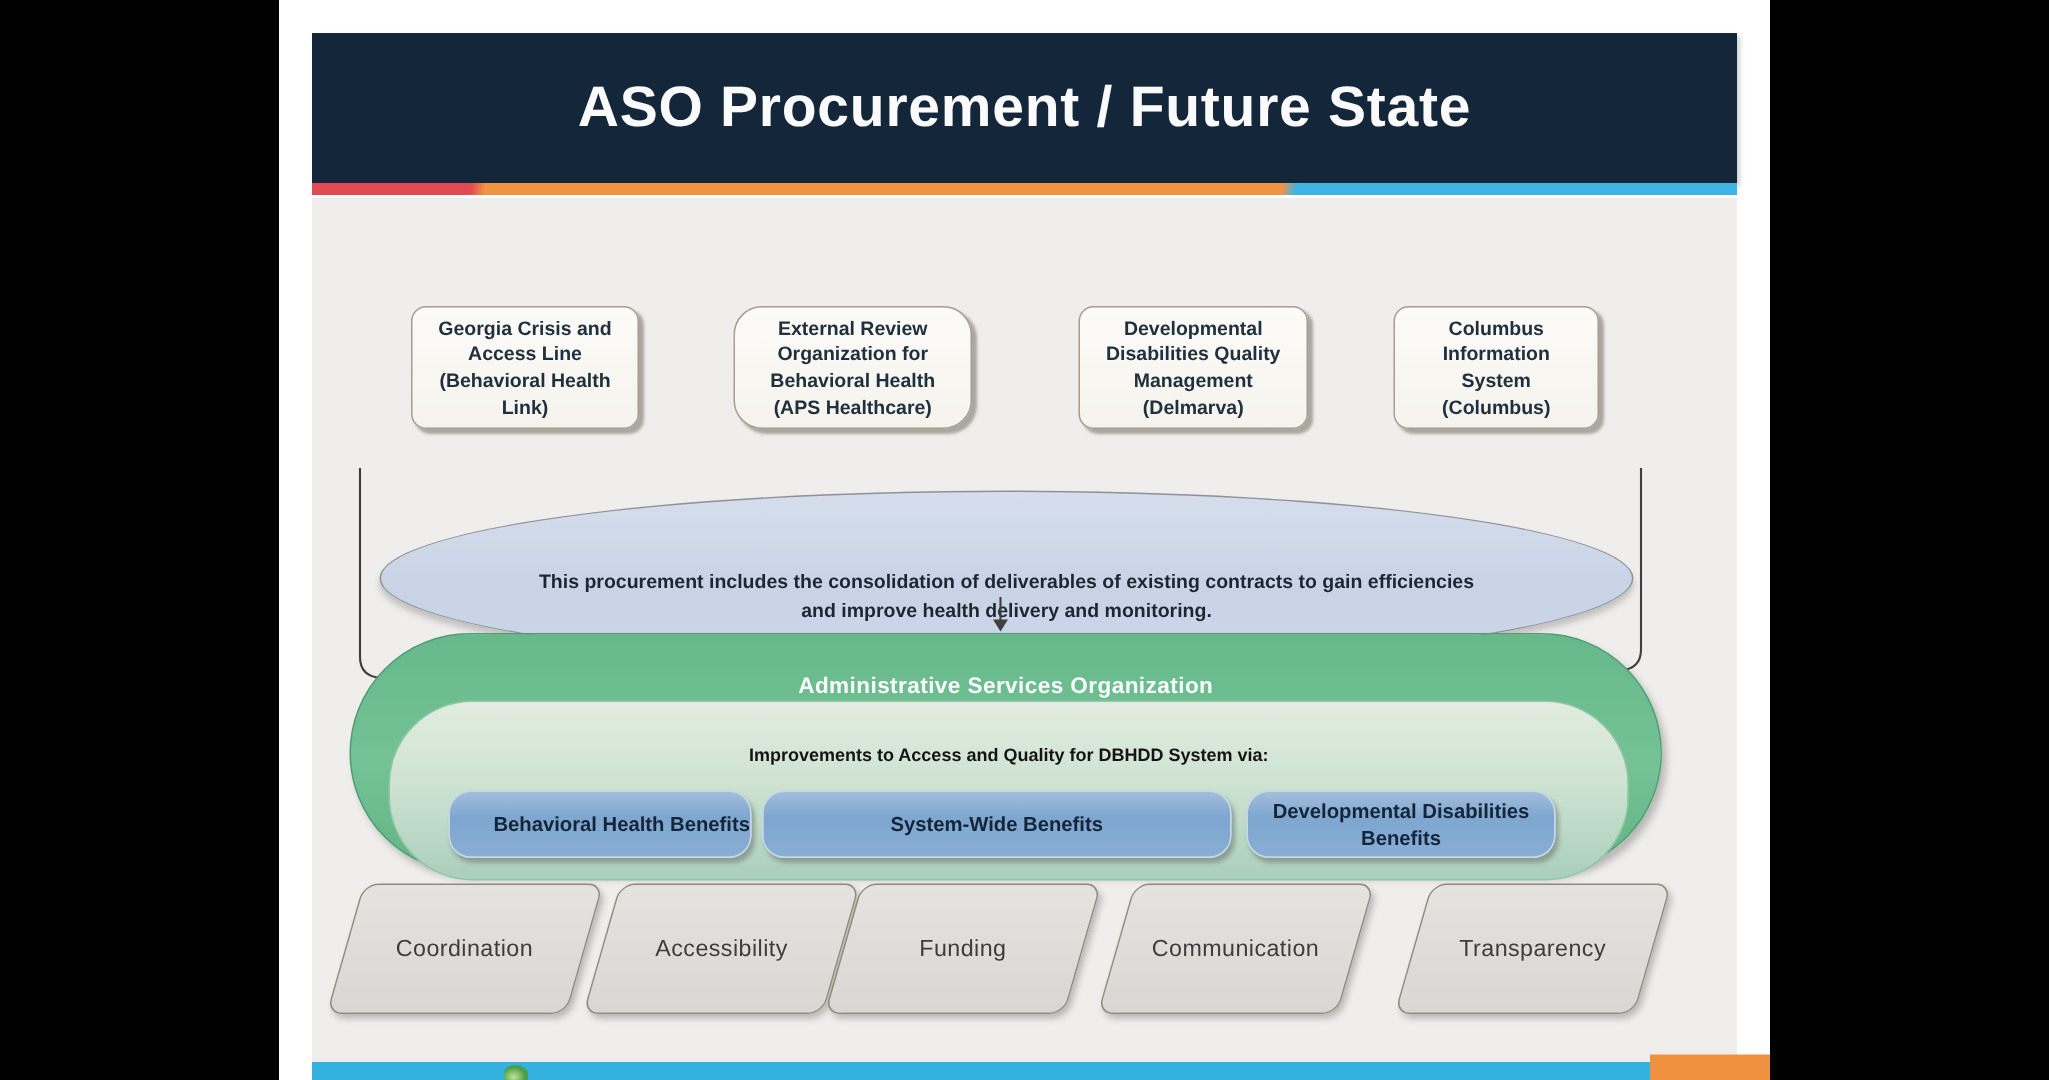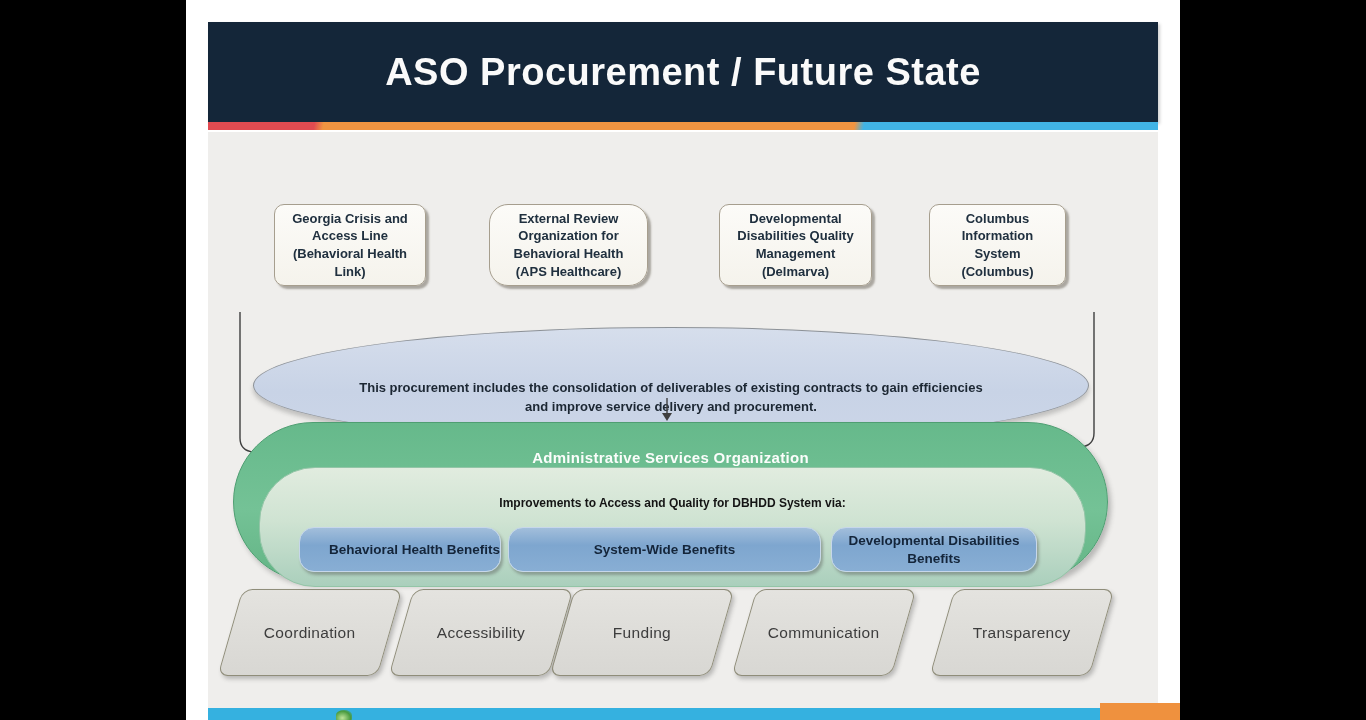"and improve service delivery and" div.eline { text: service delivery and procurement -> health delivery and monitoring }
